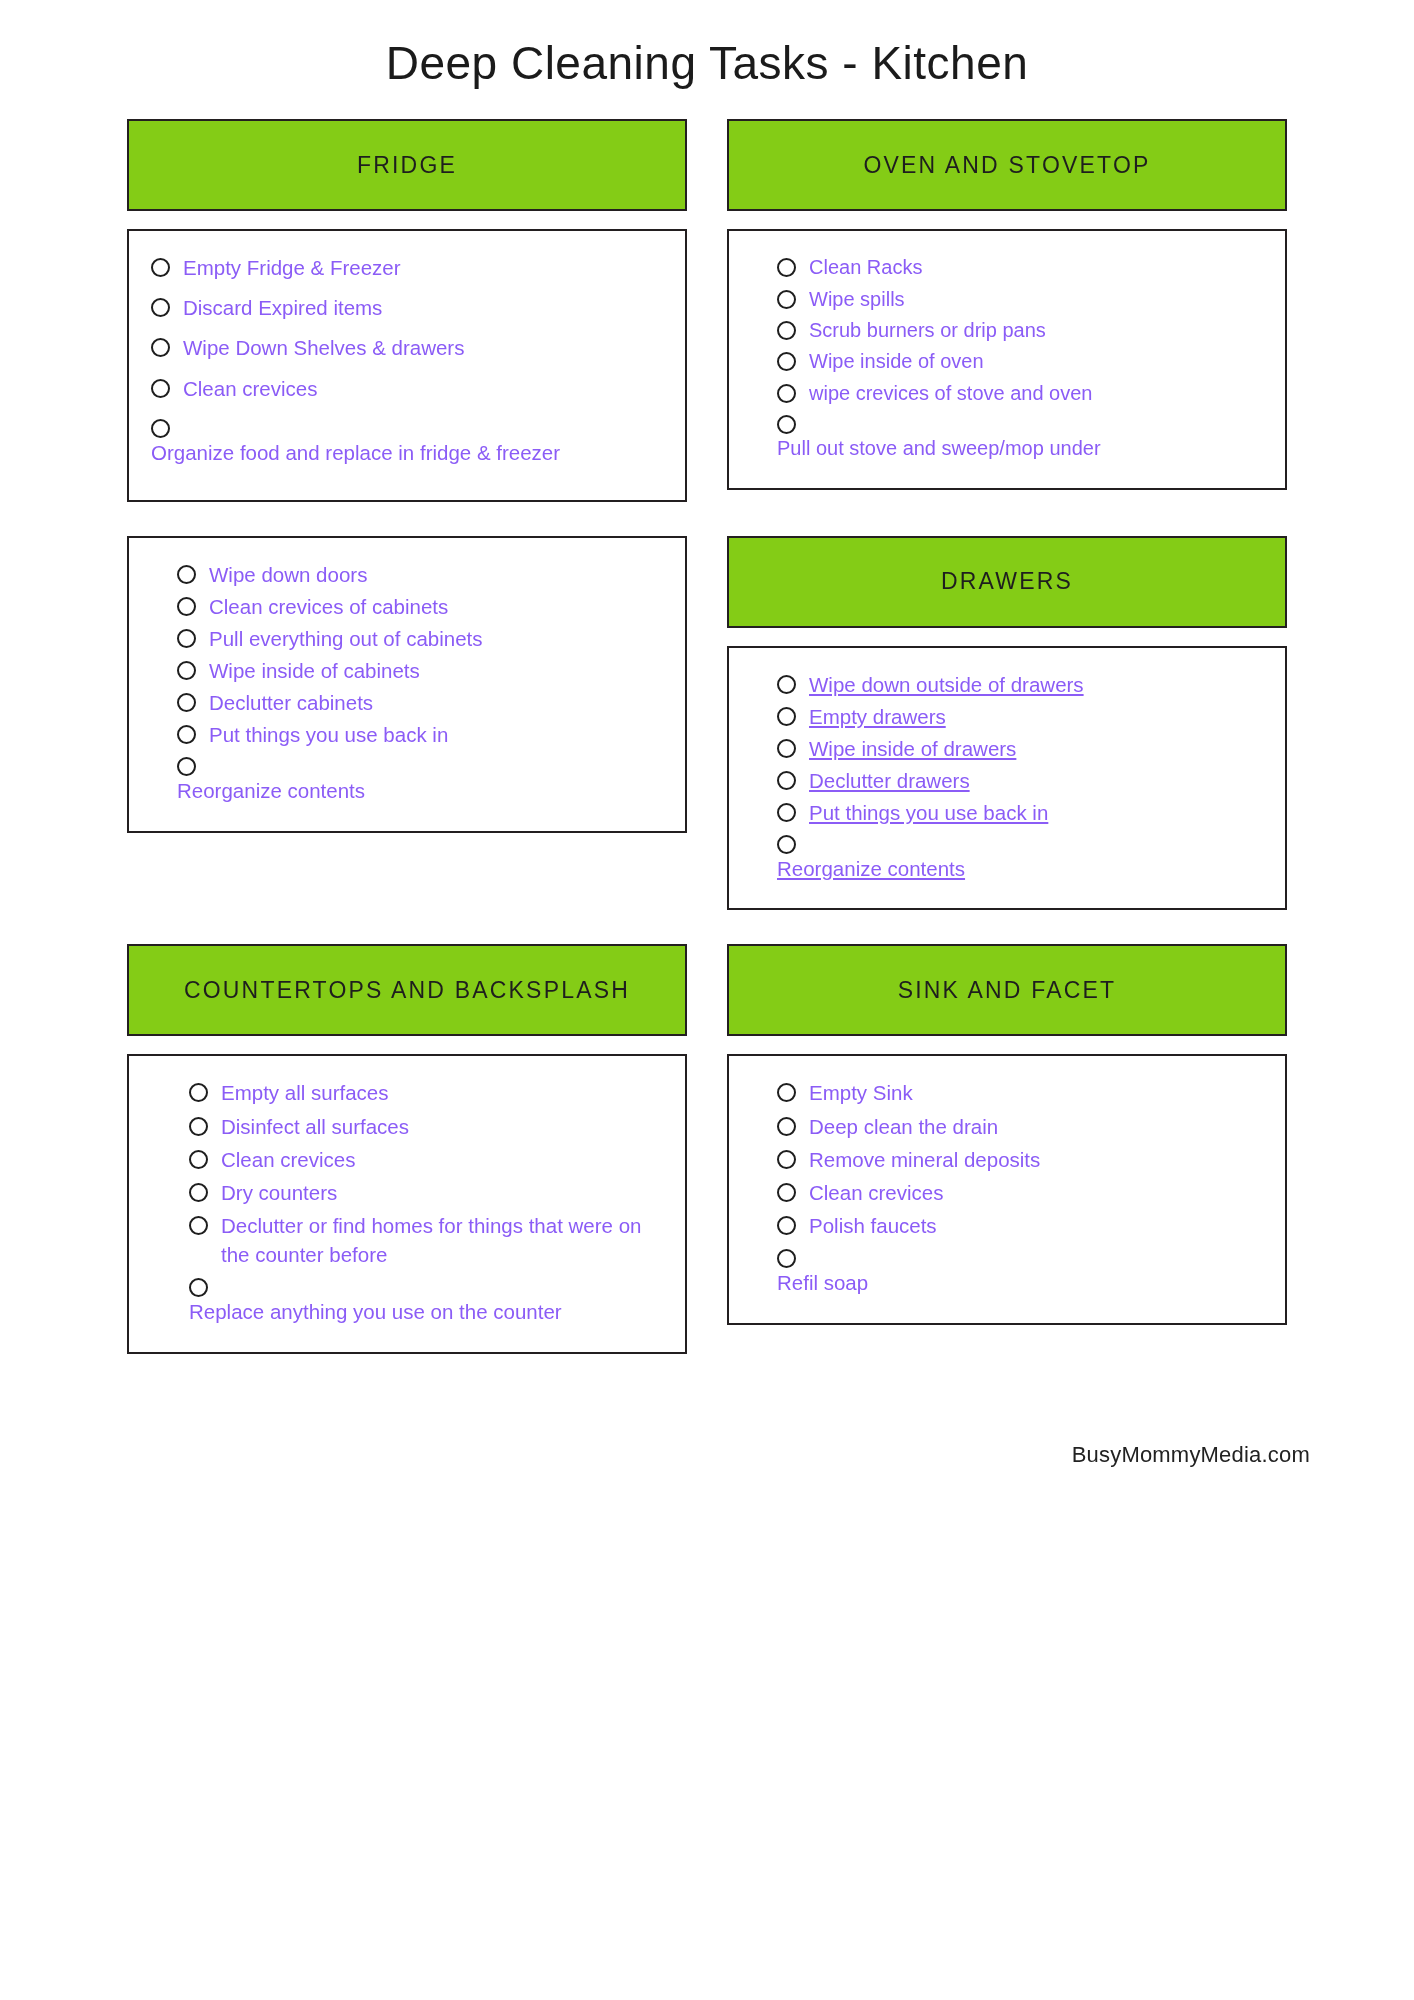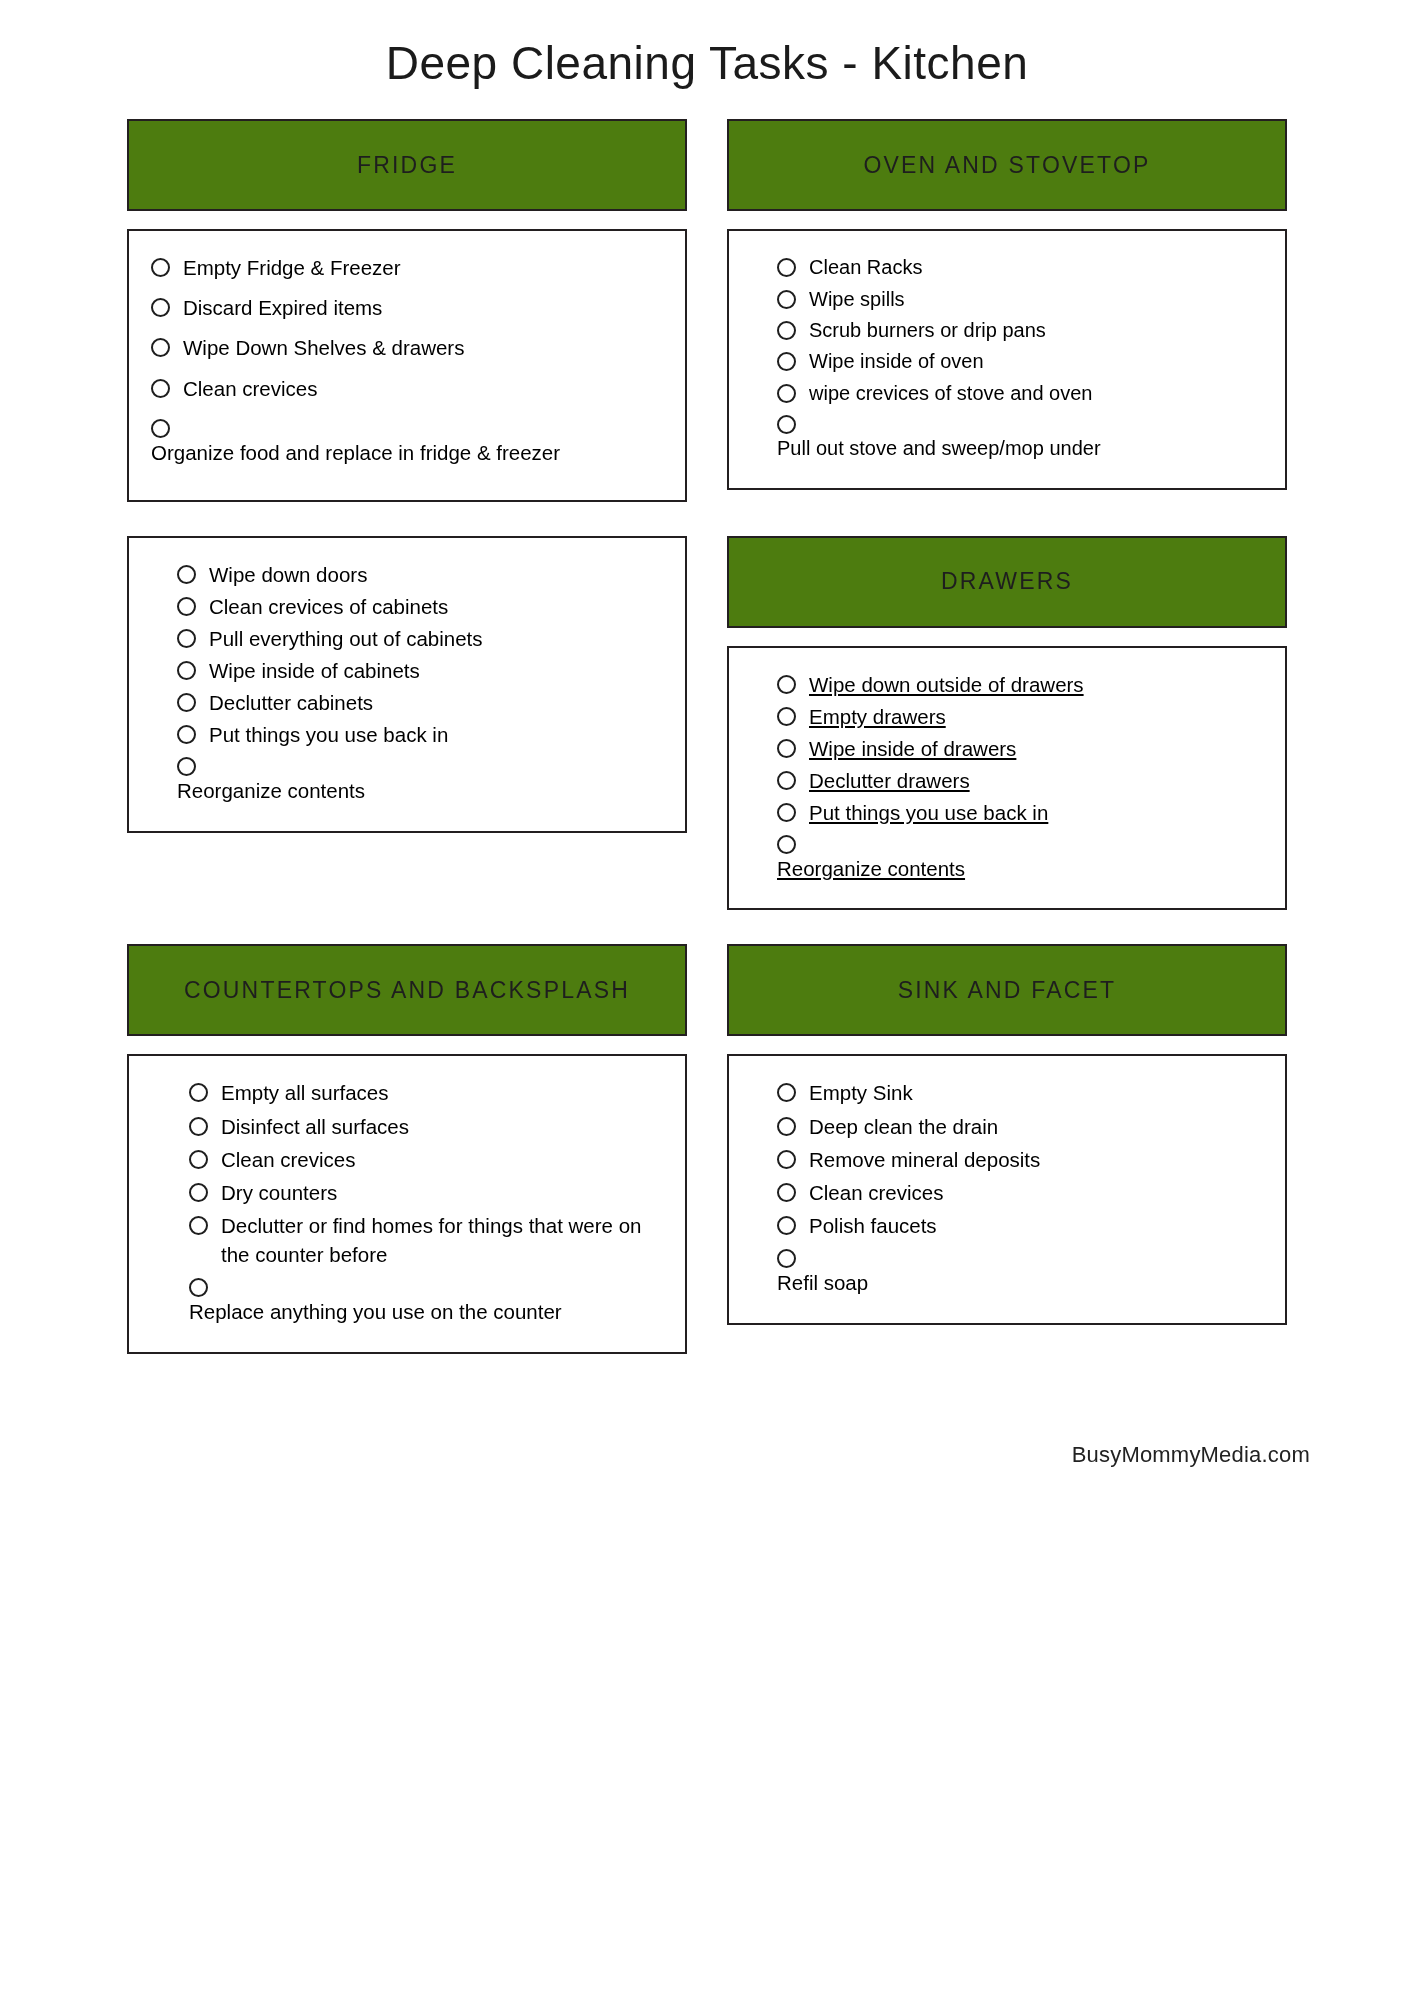"FRIDGE" .section-header { background: #4d7c0f -> #84cc16 }
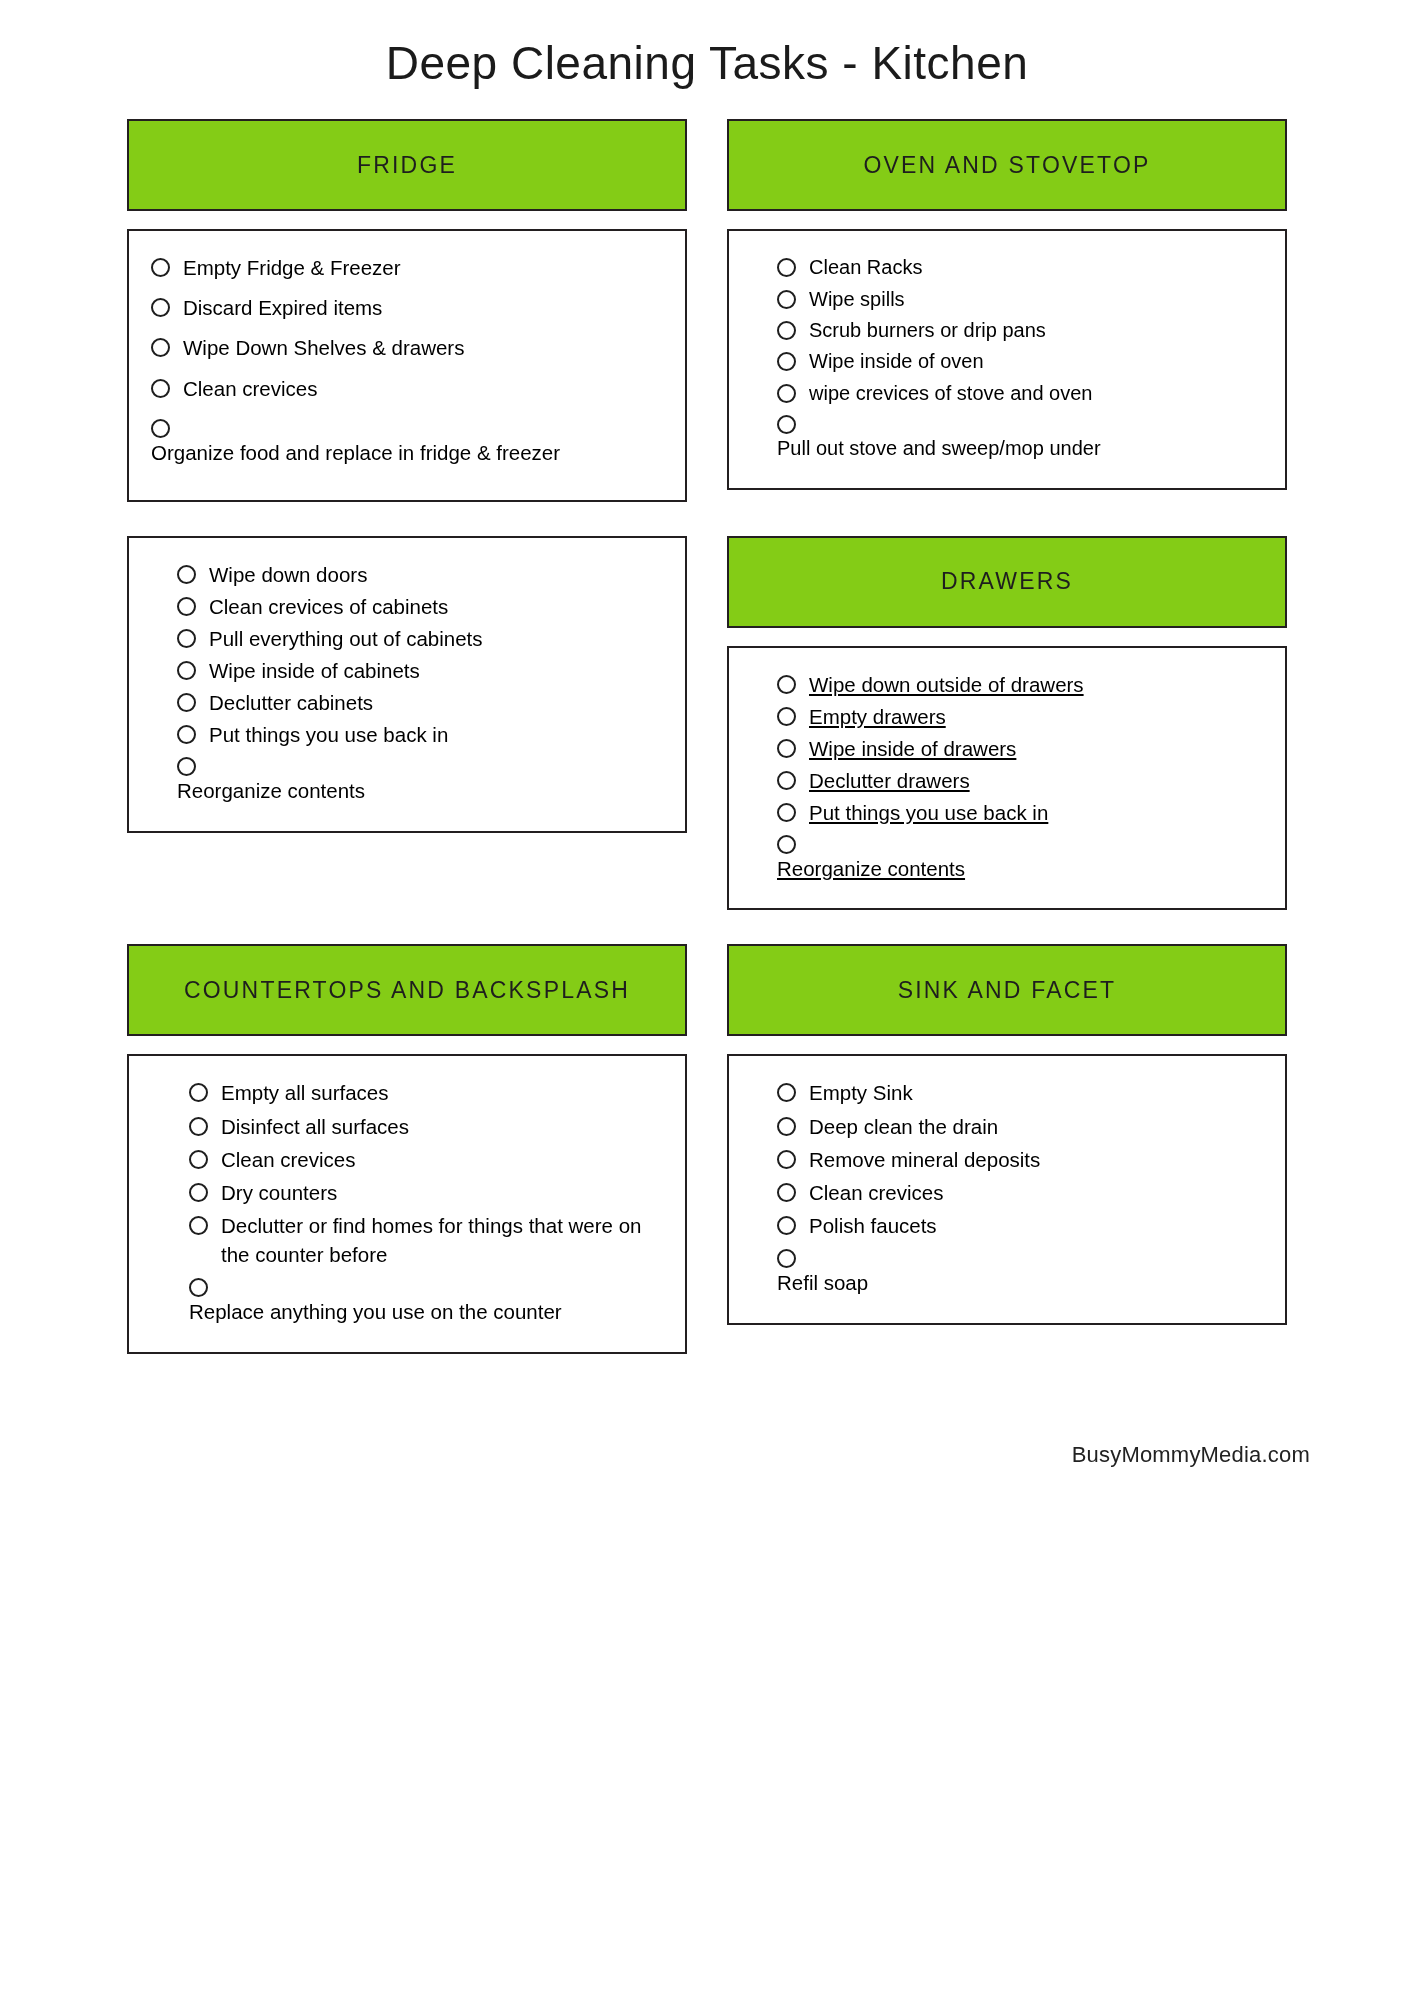"Empty Fridge & Freezer" .task-item { color: #000000 -> #8b5cf6 }
